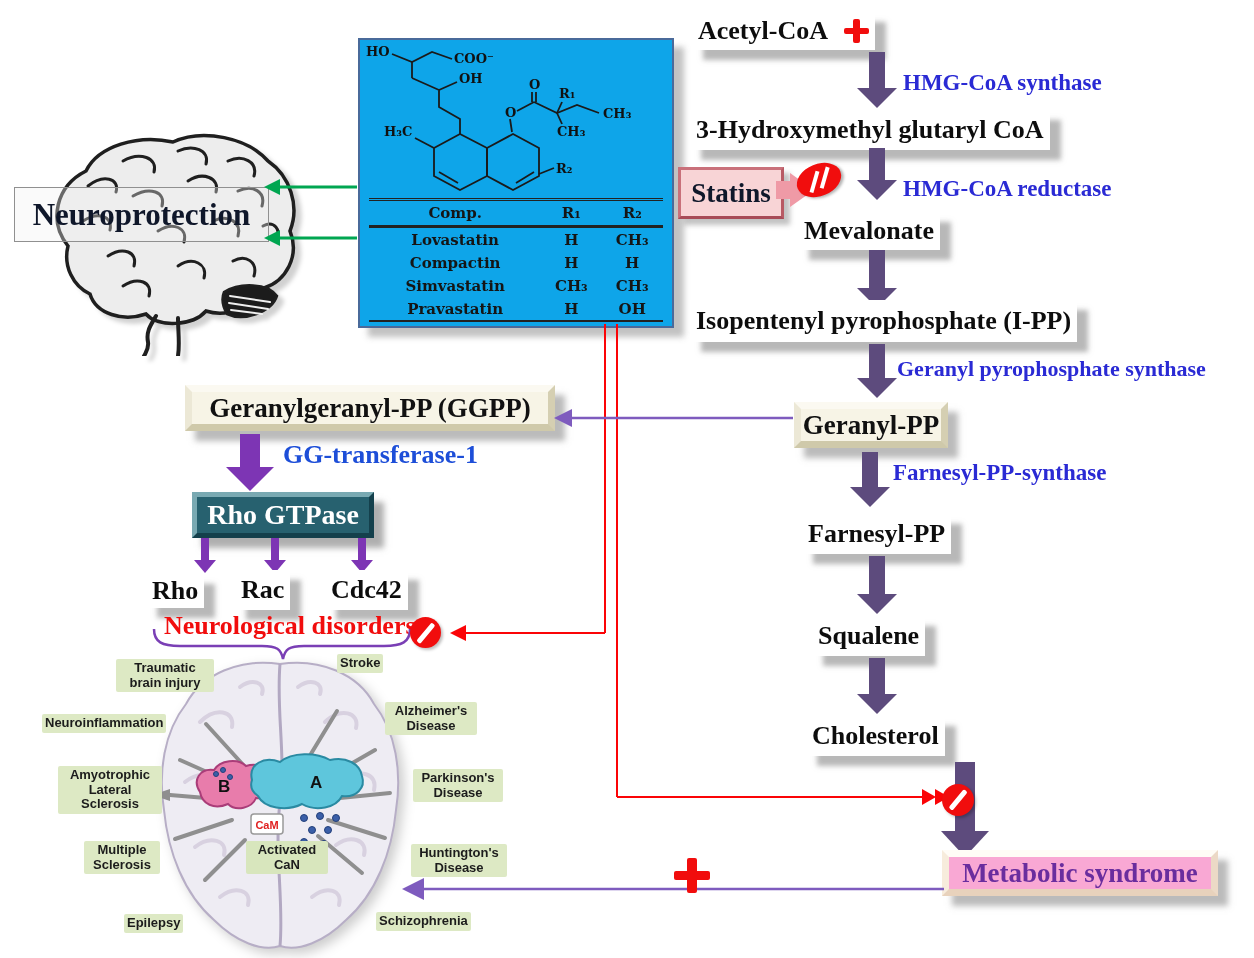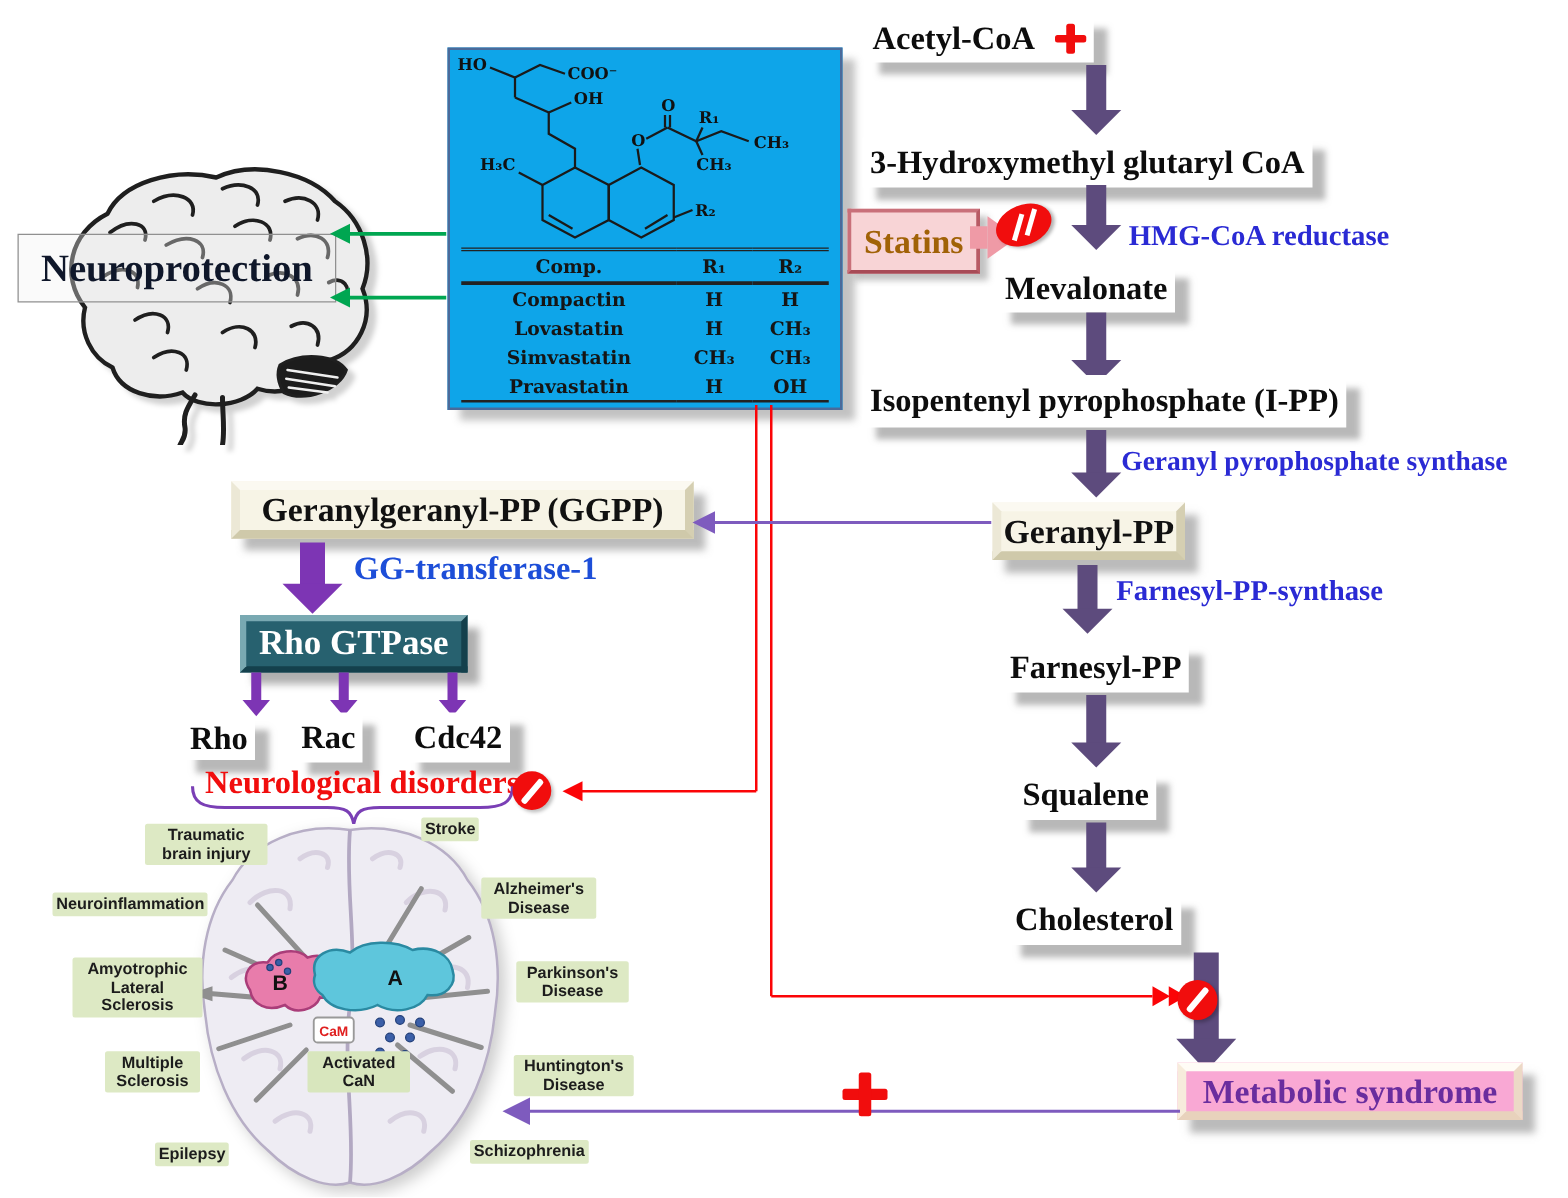"HMG-CoA synthase" div.enzyme { html: none -> <div>HMG-CoA synthase</div> }
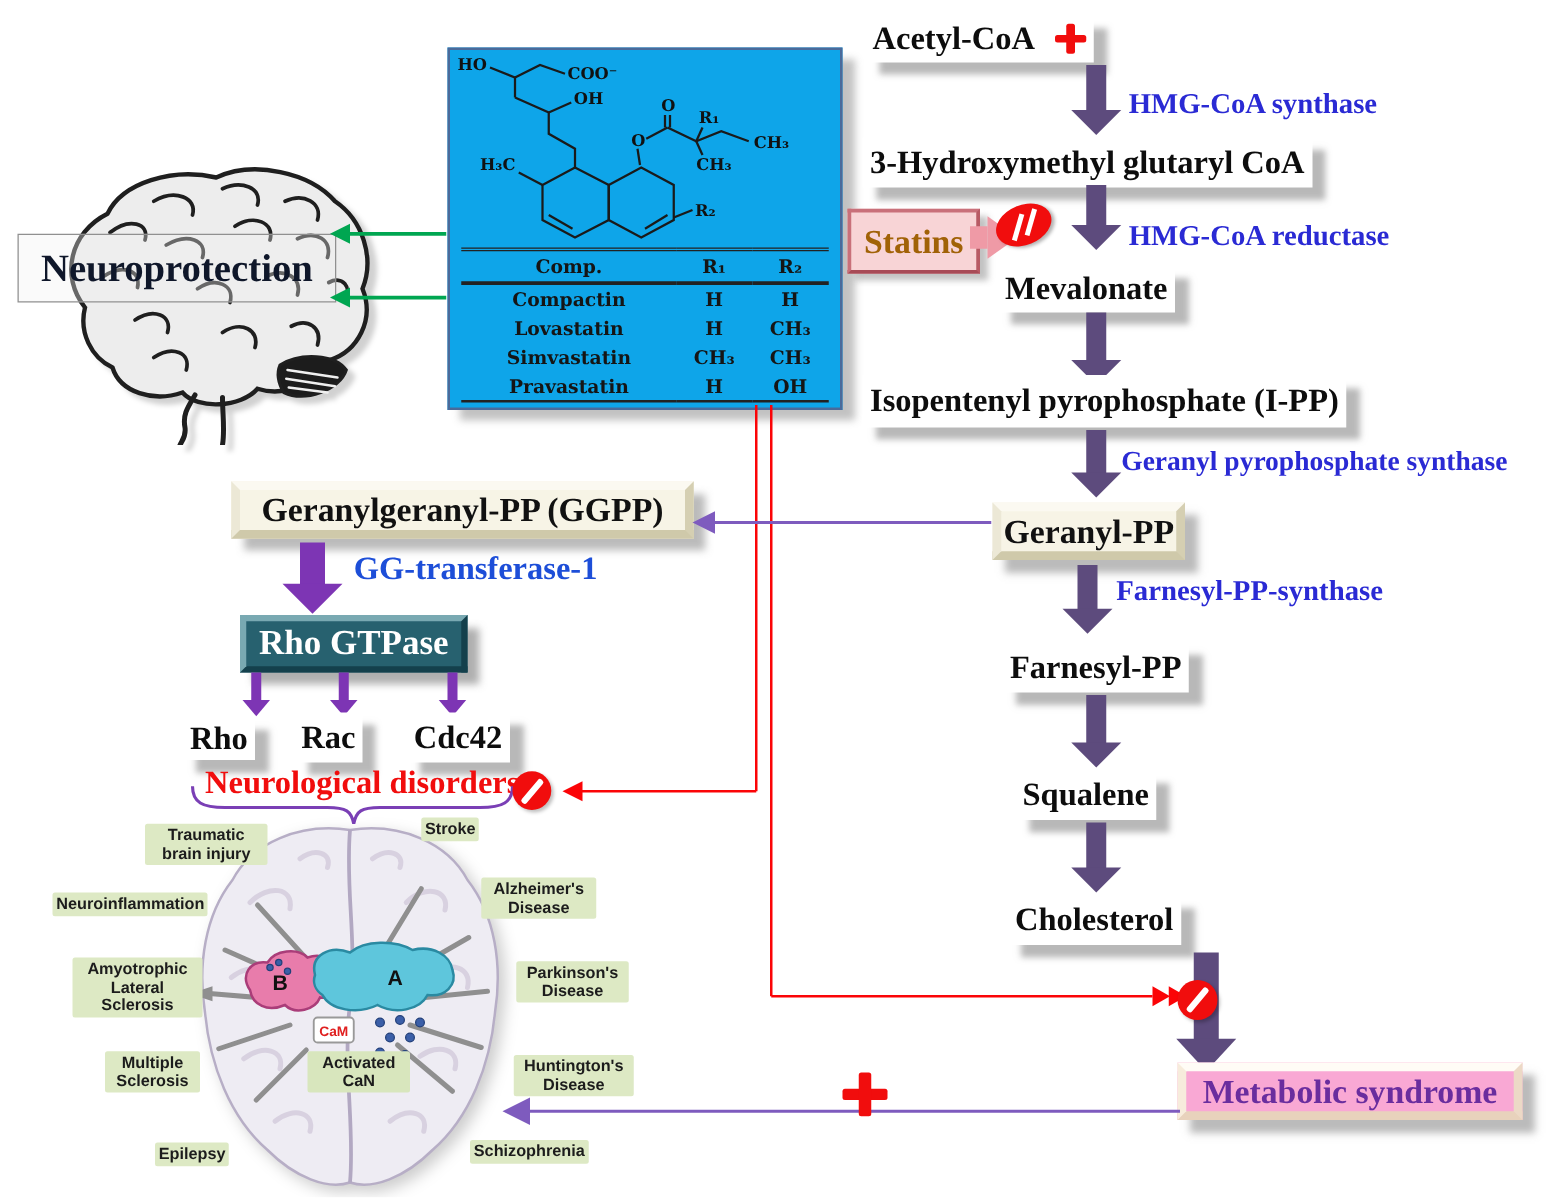"Statins" span.serifbold { color: #a16207 -> #0f172a }
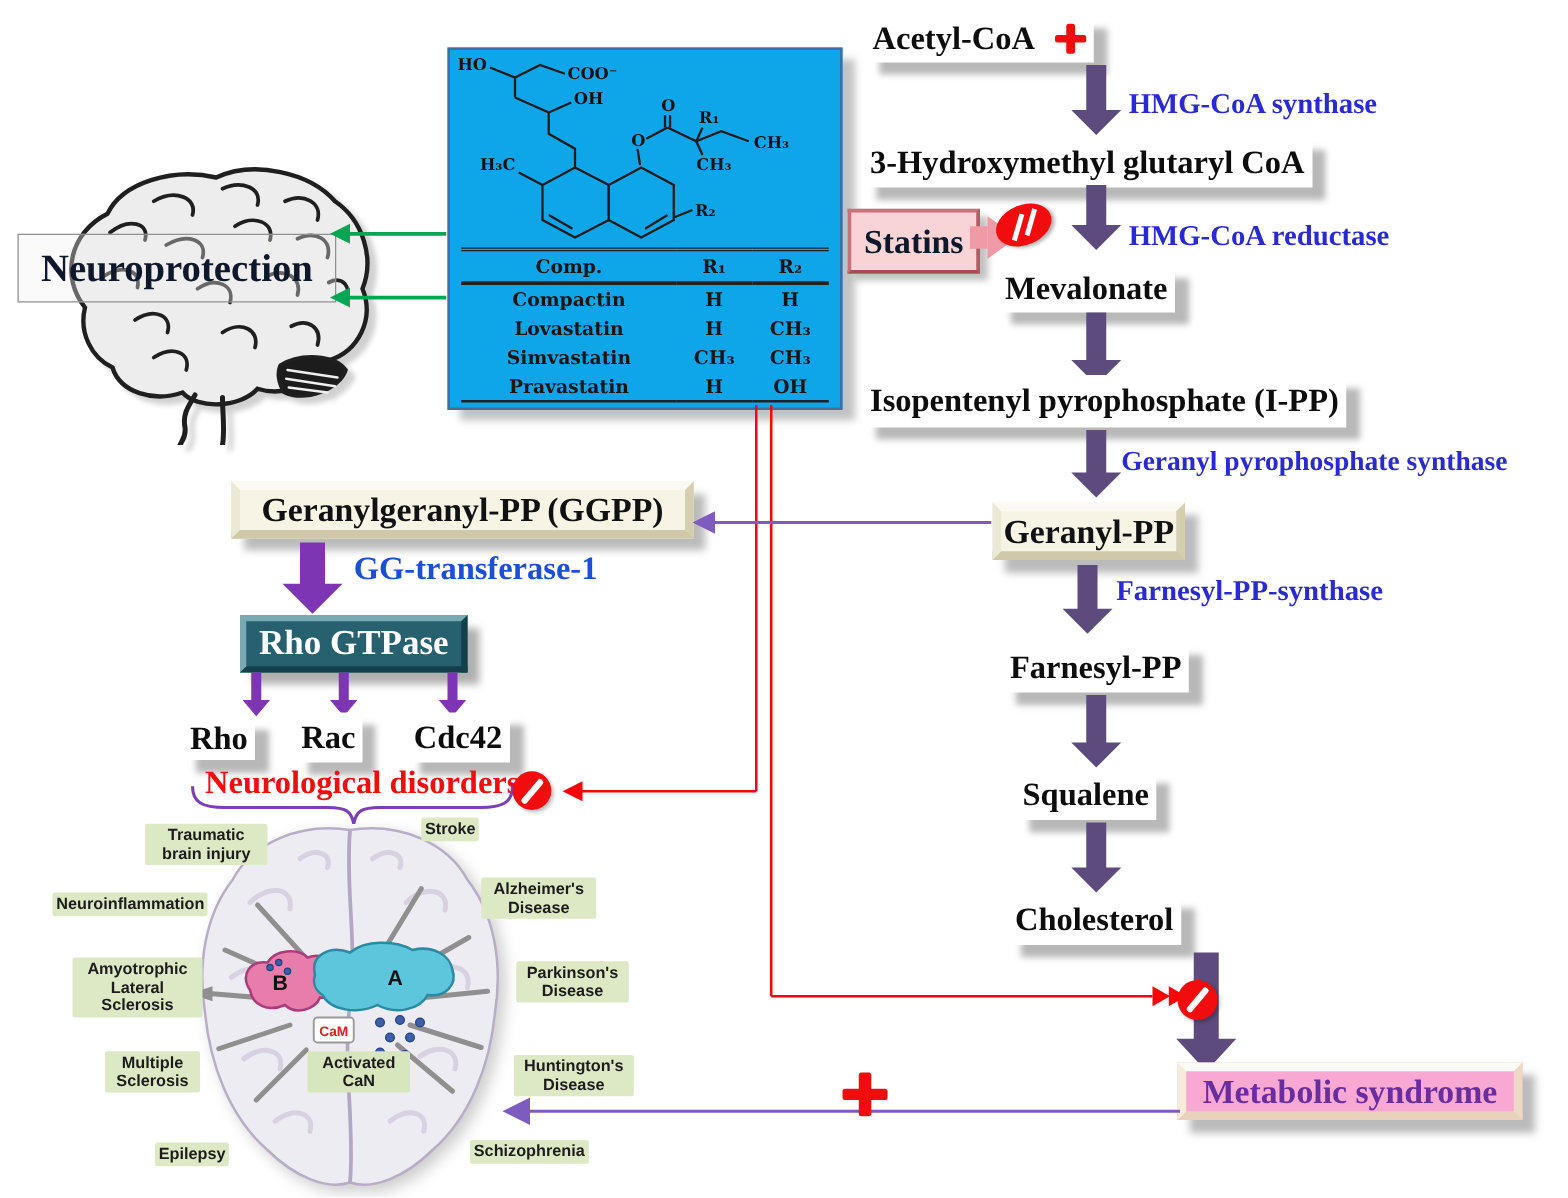"Compactin" tr { order: before "Lovastatin" -> after "Lovastatin" }
